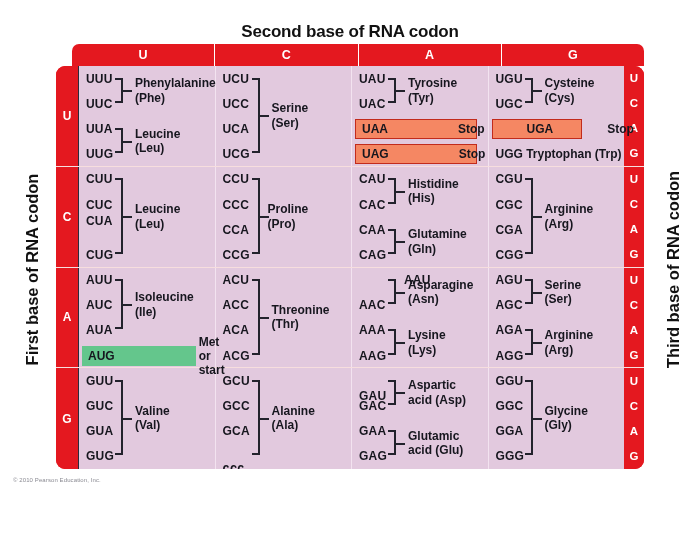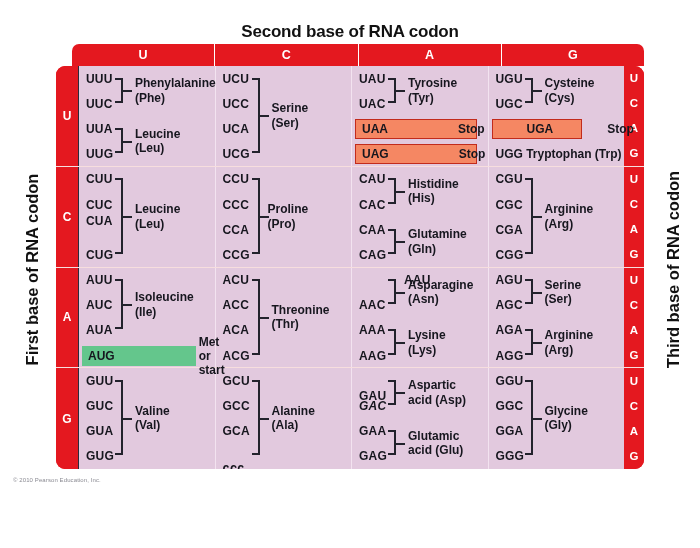"GAC" div.codon { font-style: italic -> none }
